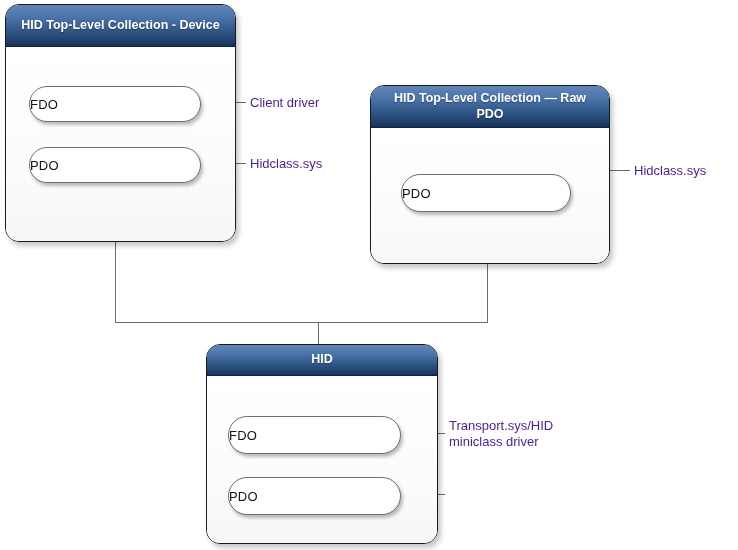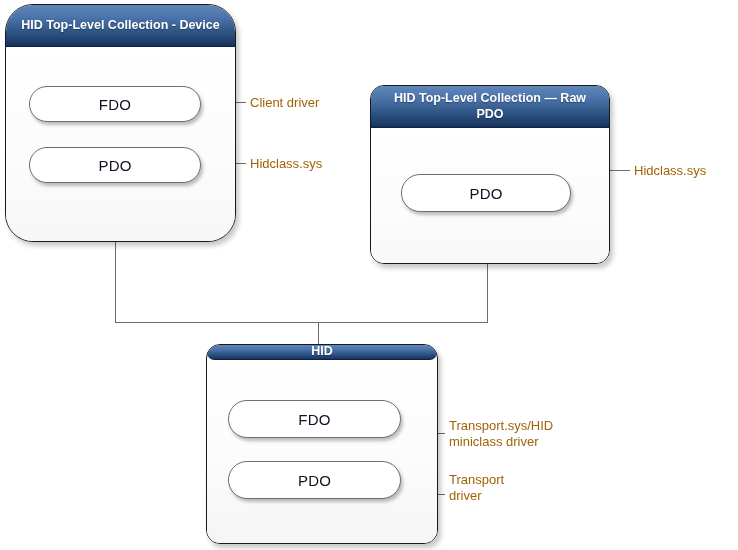"HID Top-Level Collection - Device" div.node { border-radius: 28px -> none }
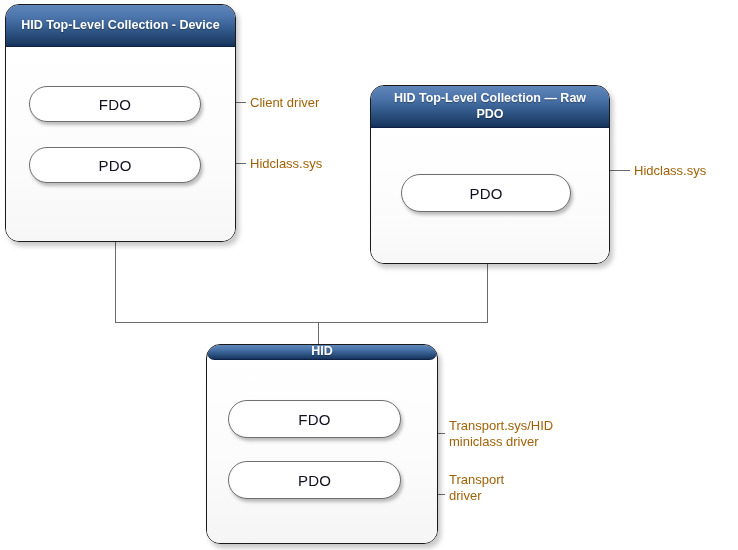"FDO" .pill { font-size: 15px -> 13px; justify-content: center -> none }
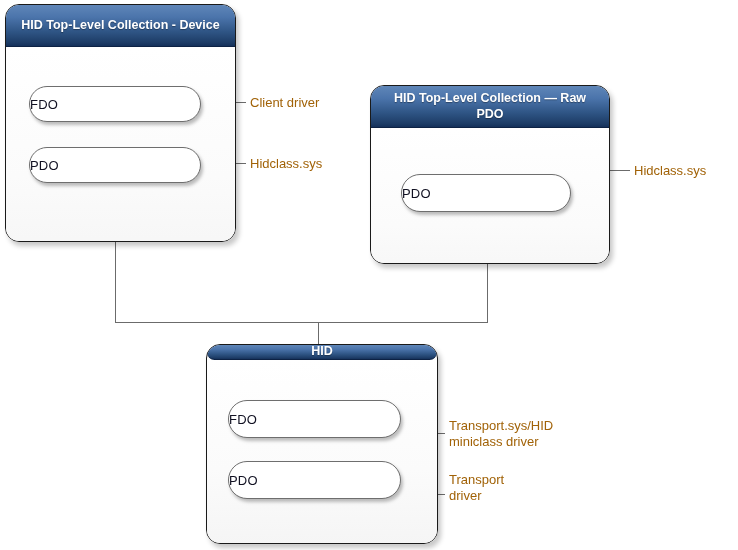"Client driver" .annotation { color: #a16207 -> #4c1d95 }
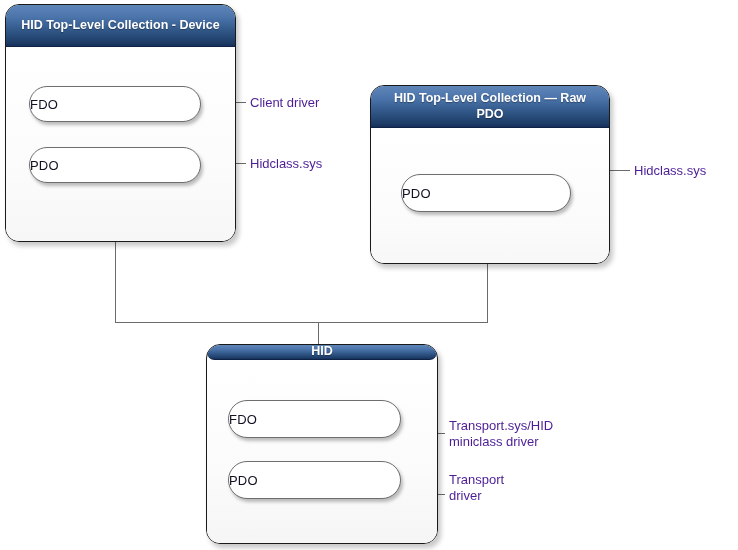"HID" .node-header.one-line { border-radius: 12px -> none; height: 15px -> 31px }
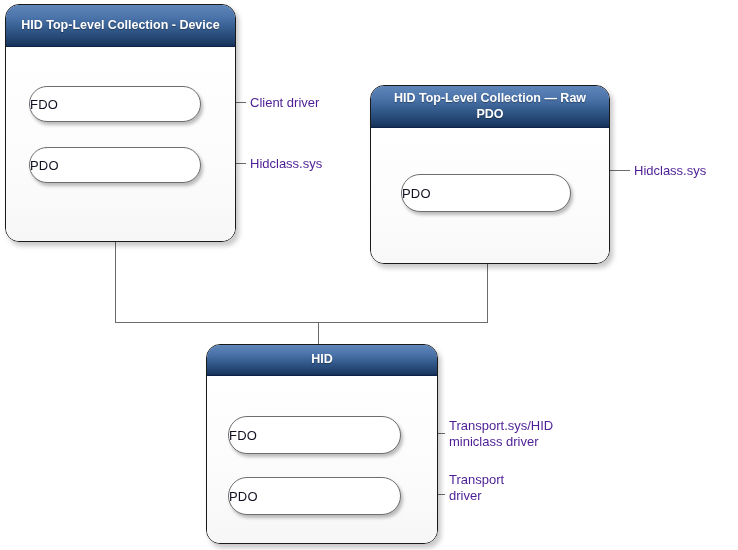"Transport" div.annotation { html: <div>Transport driver</div> -> none }
